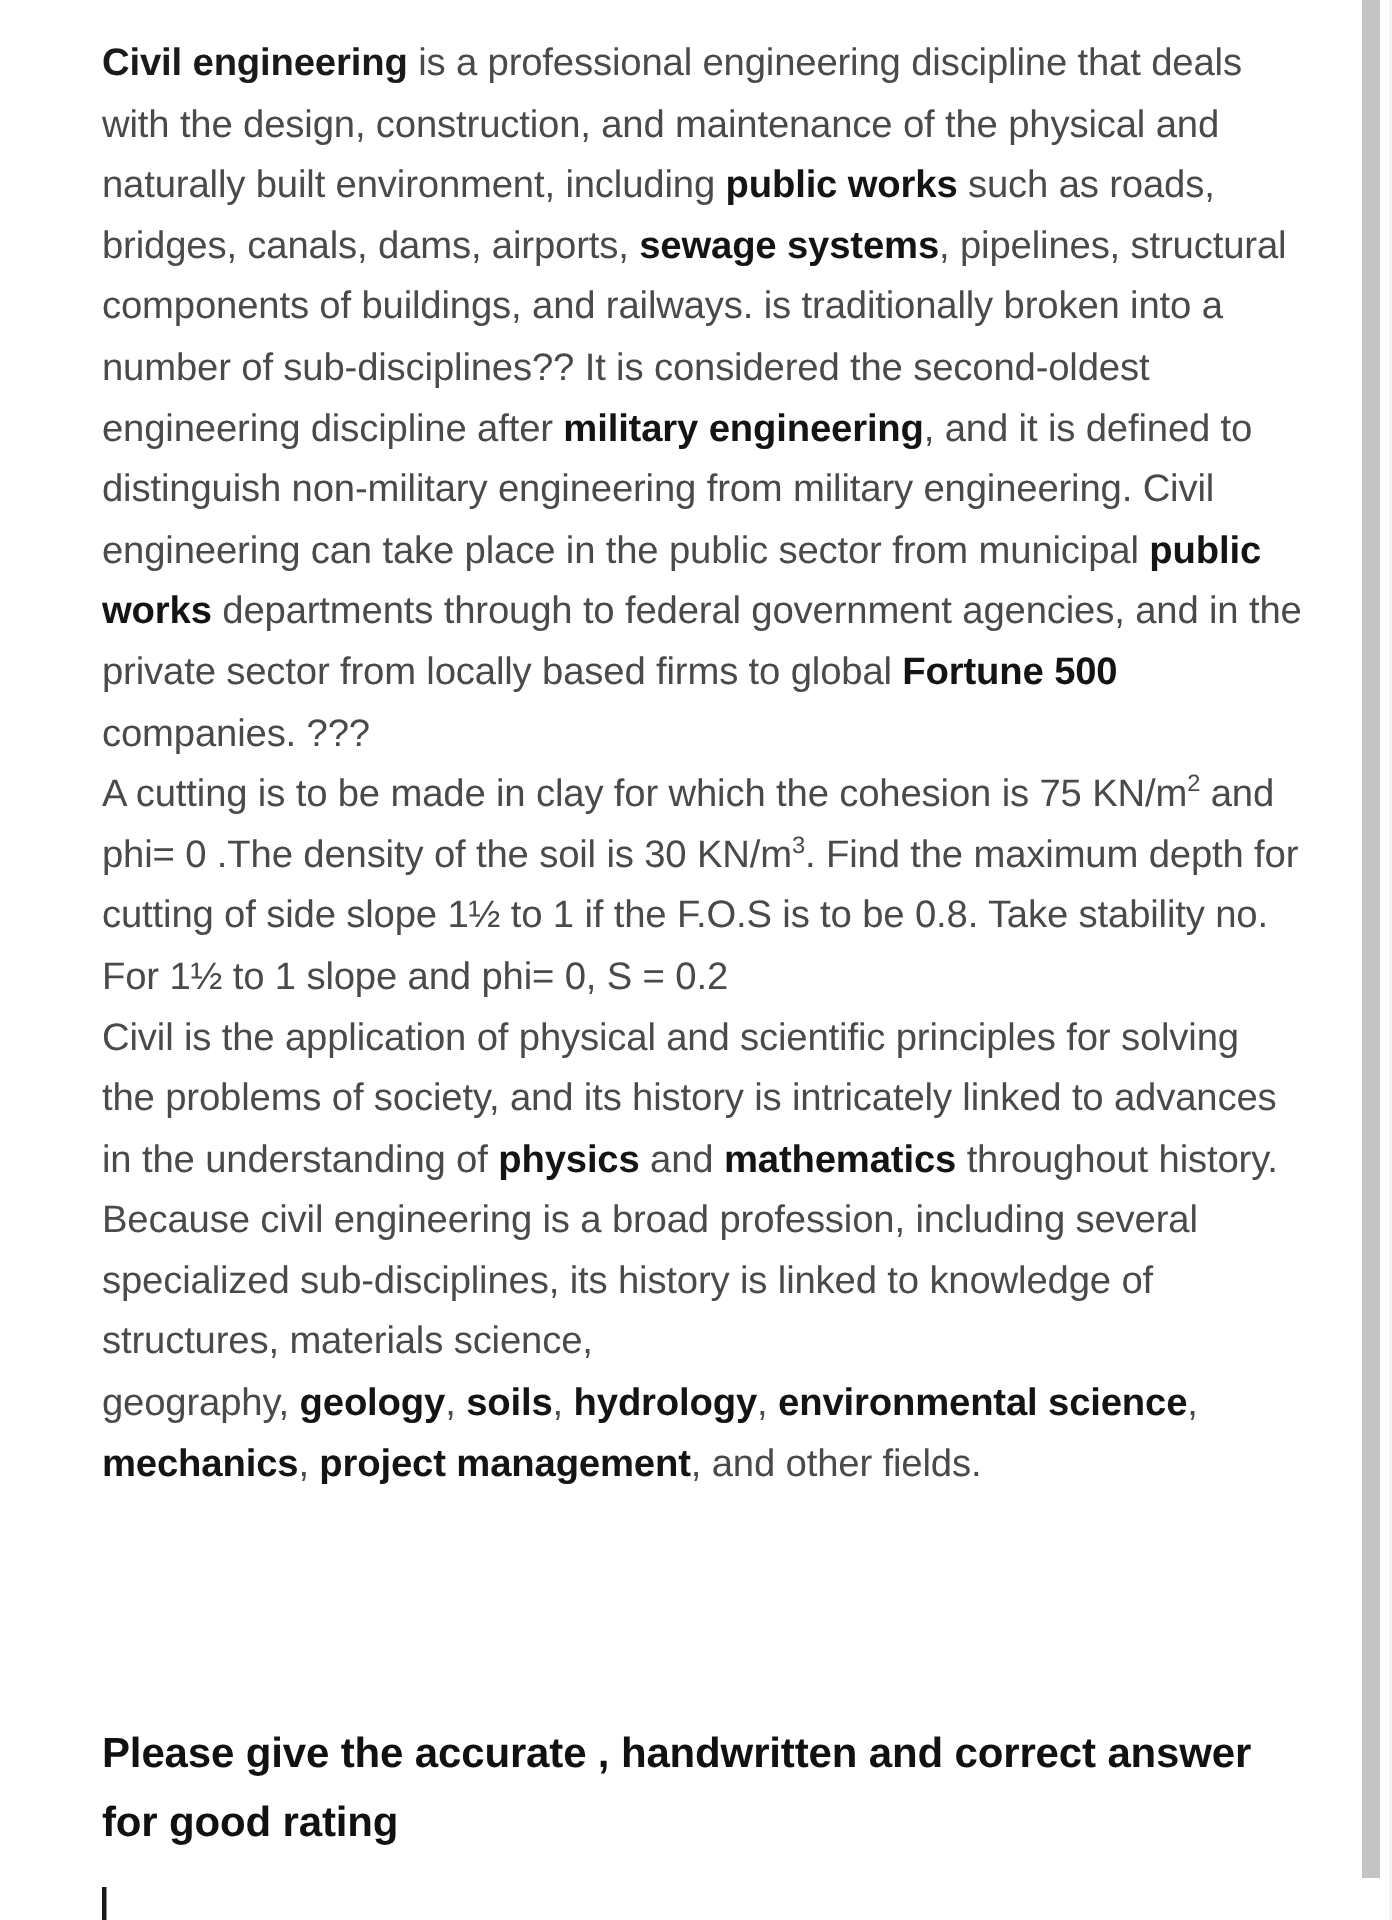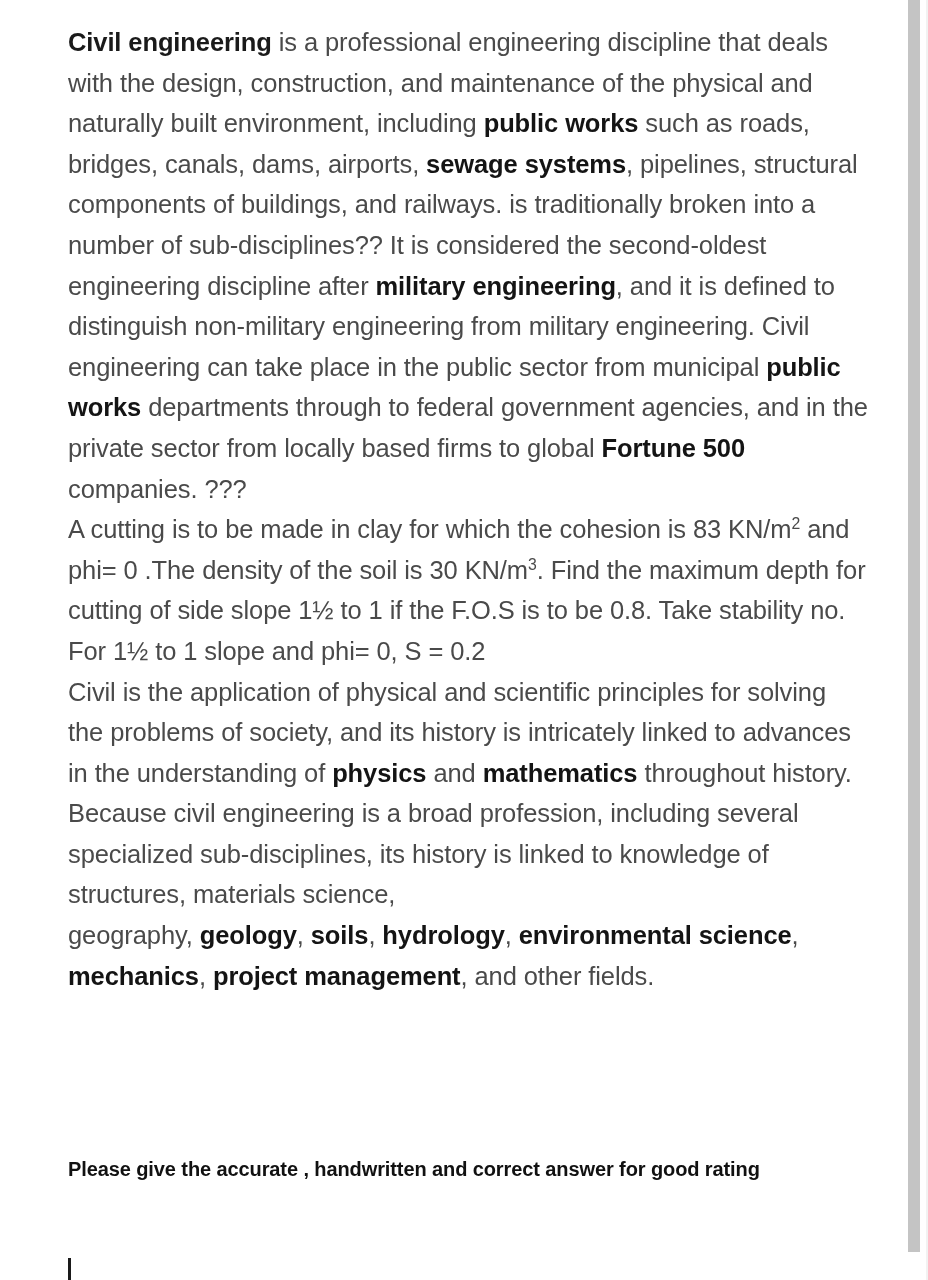"A cutting is to be" span { text: 83 -> 75 }
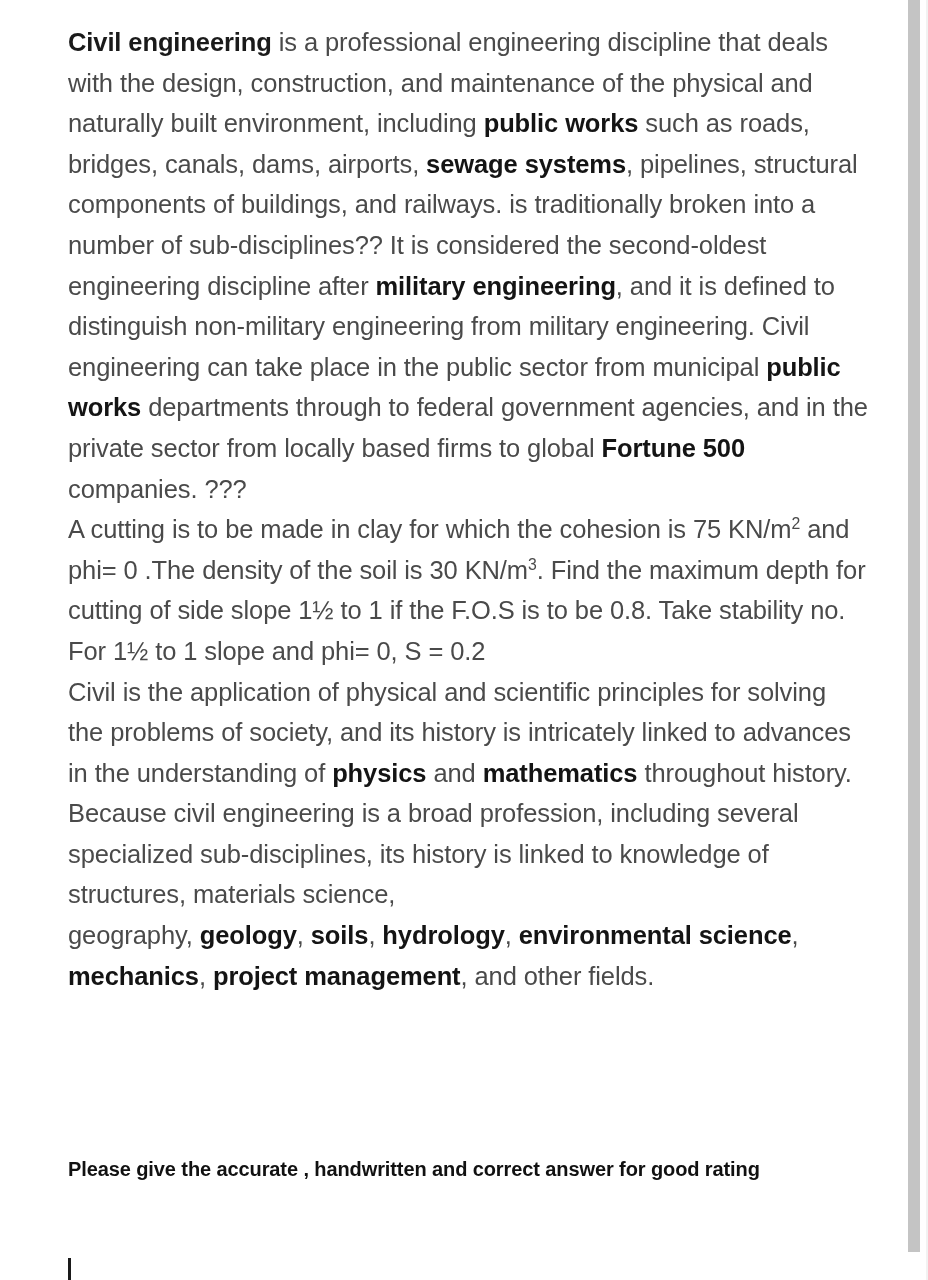"Please give the accurate ," .closing { font-size: 20px -> 28px }
